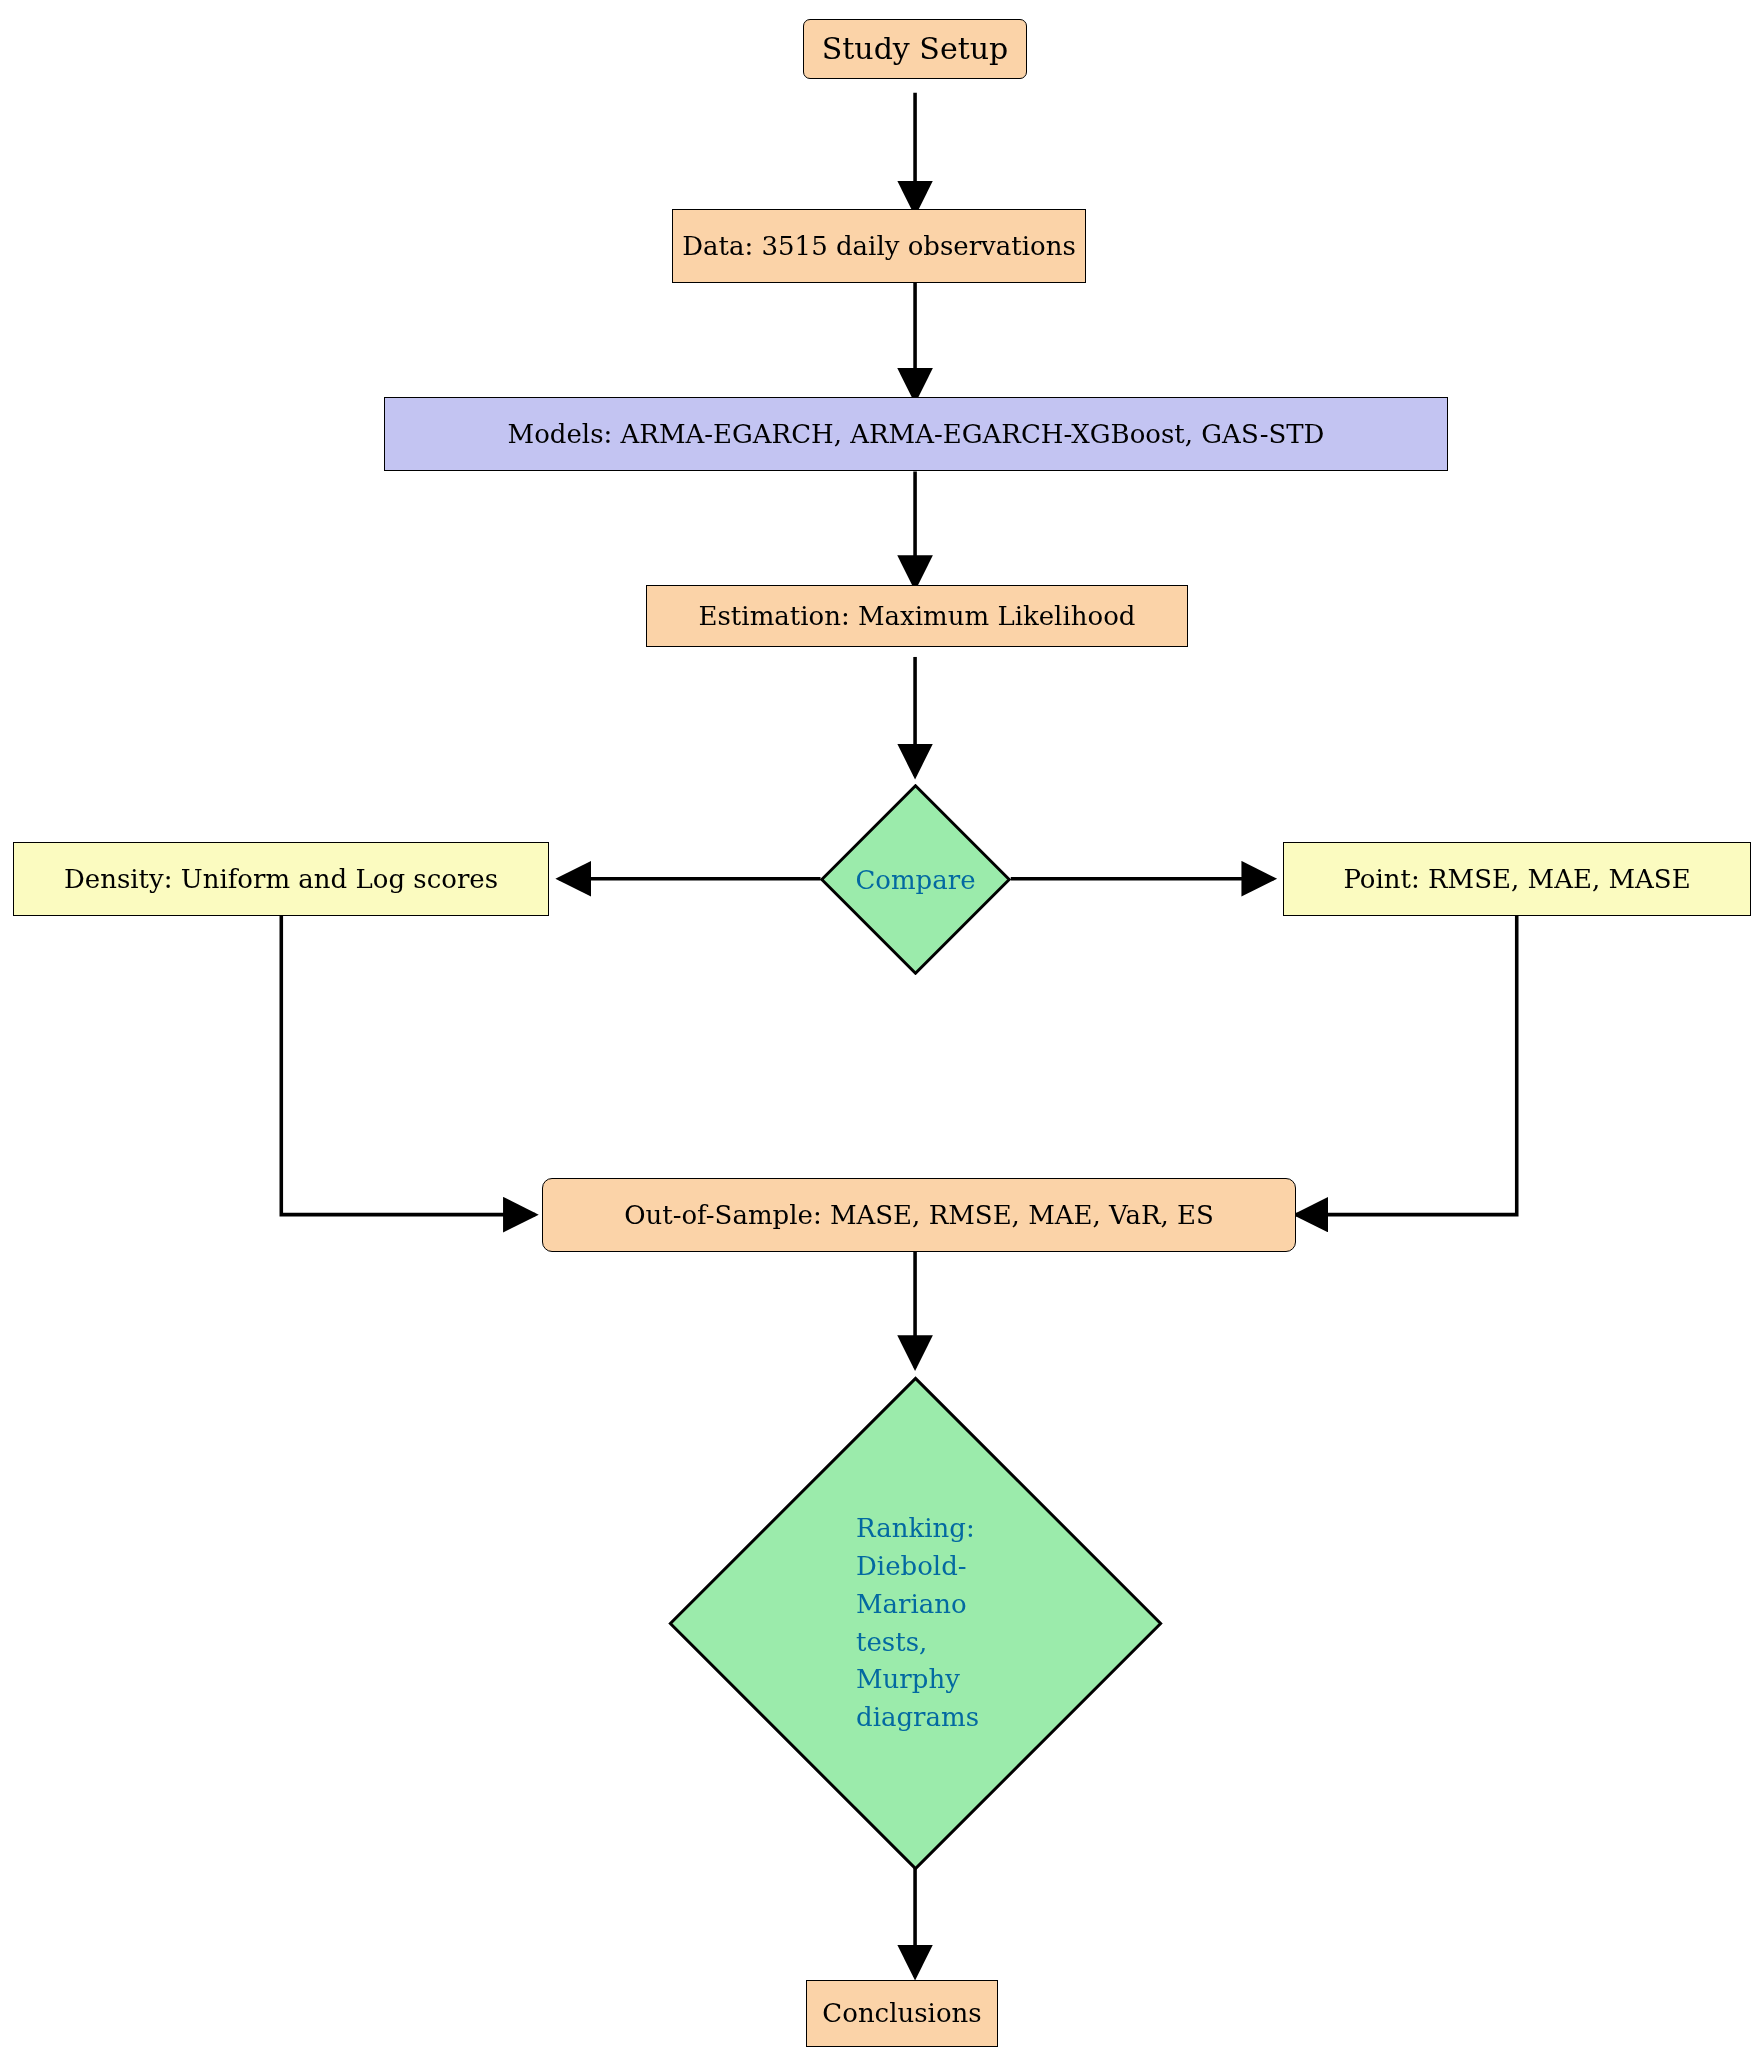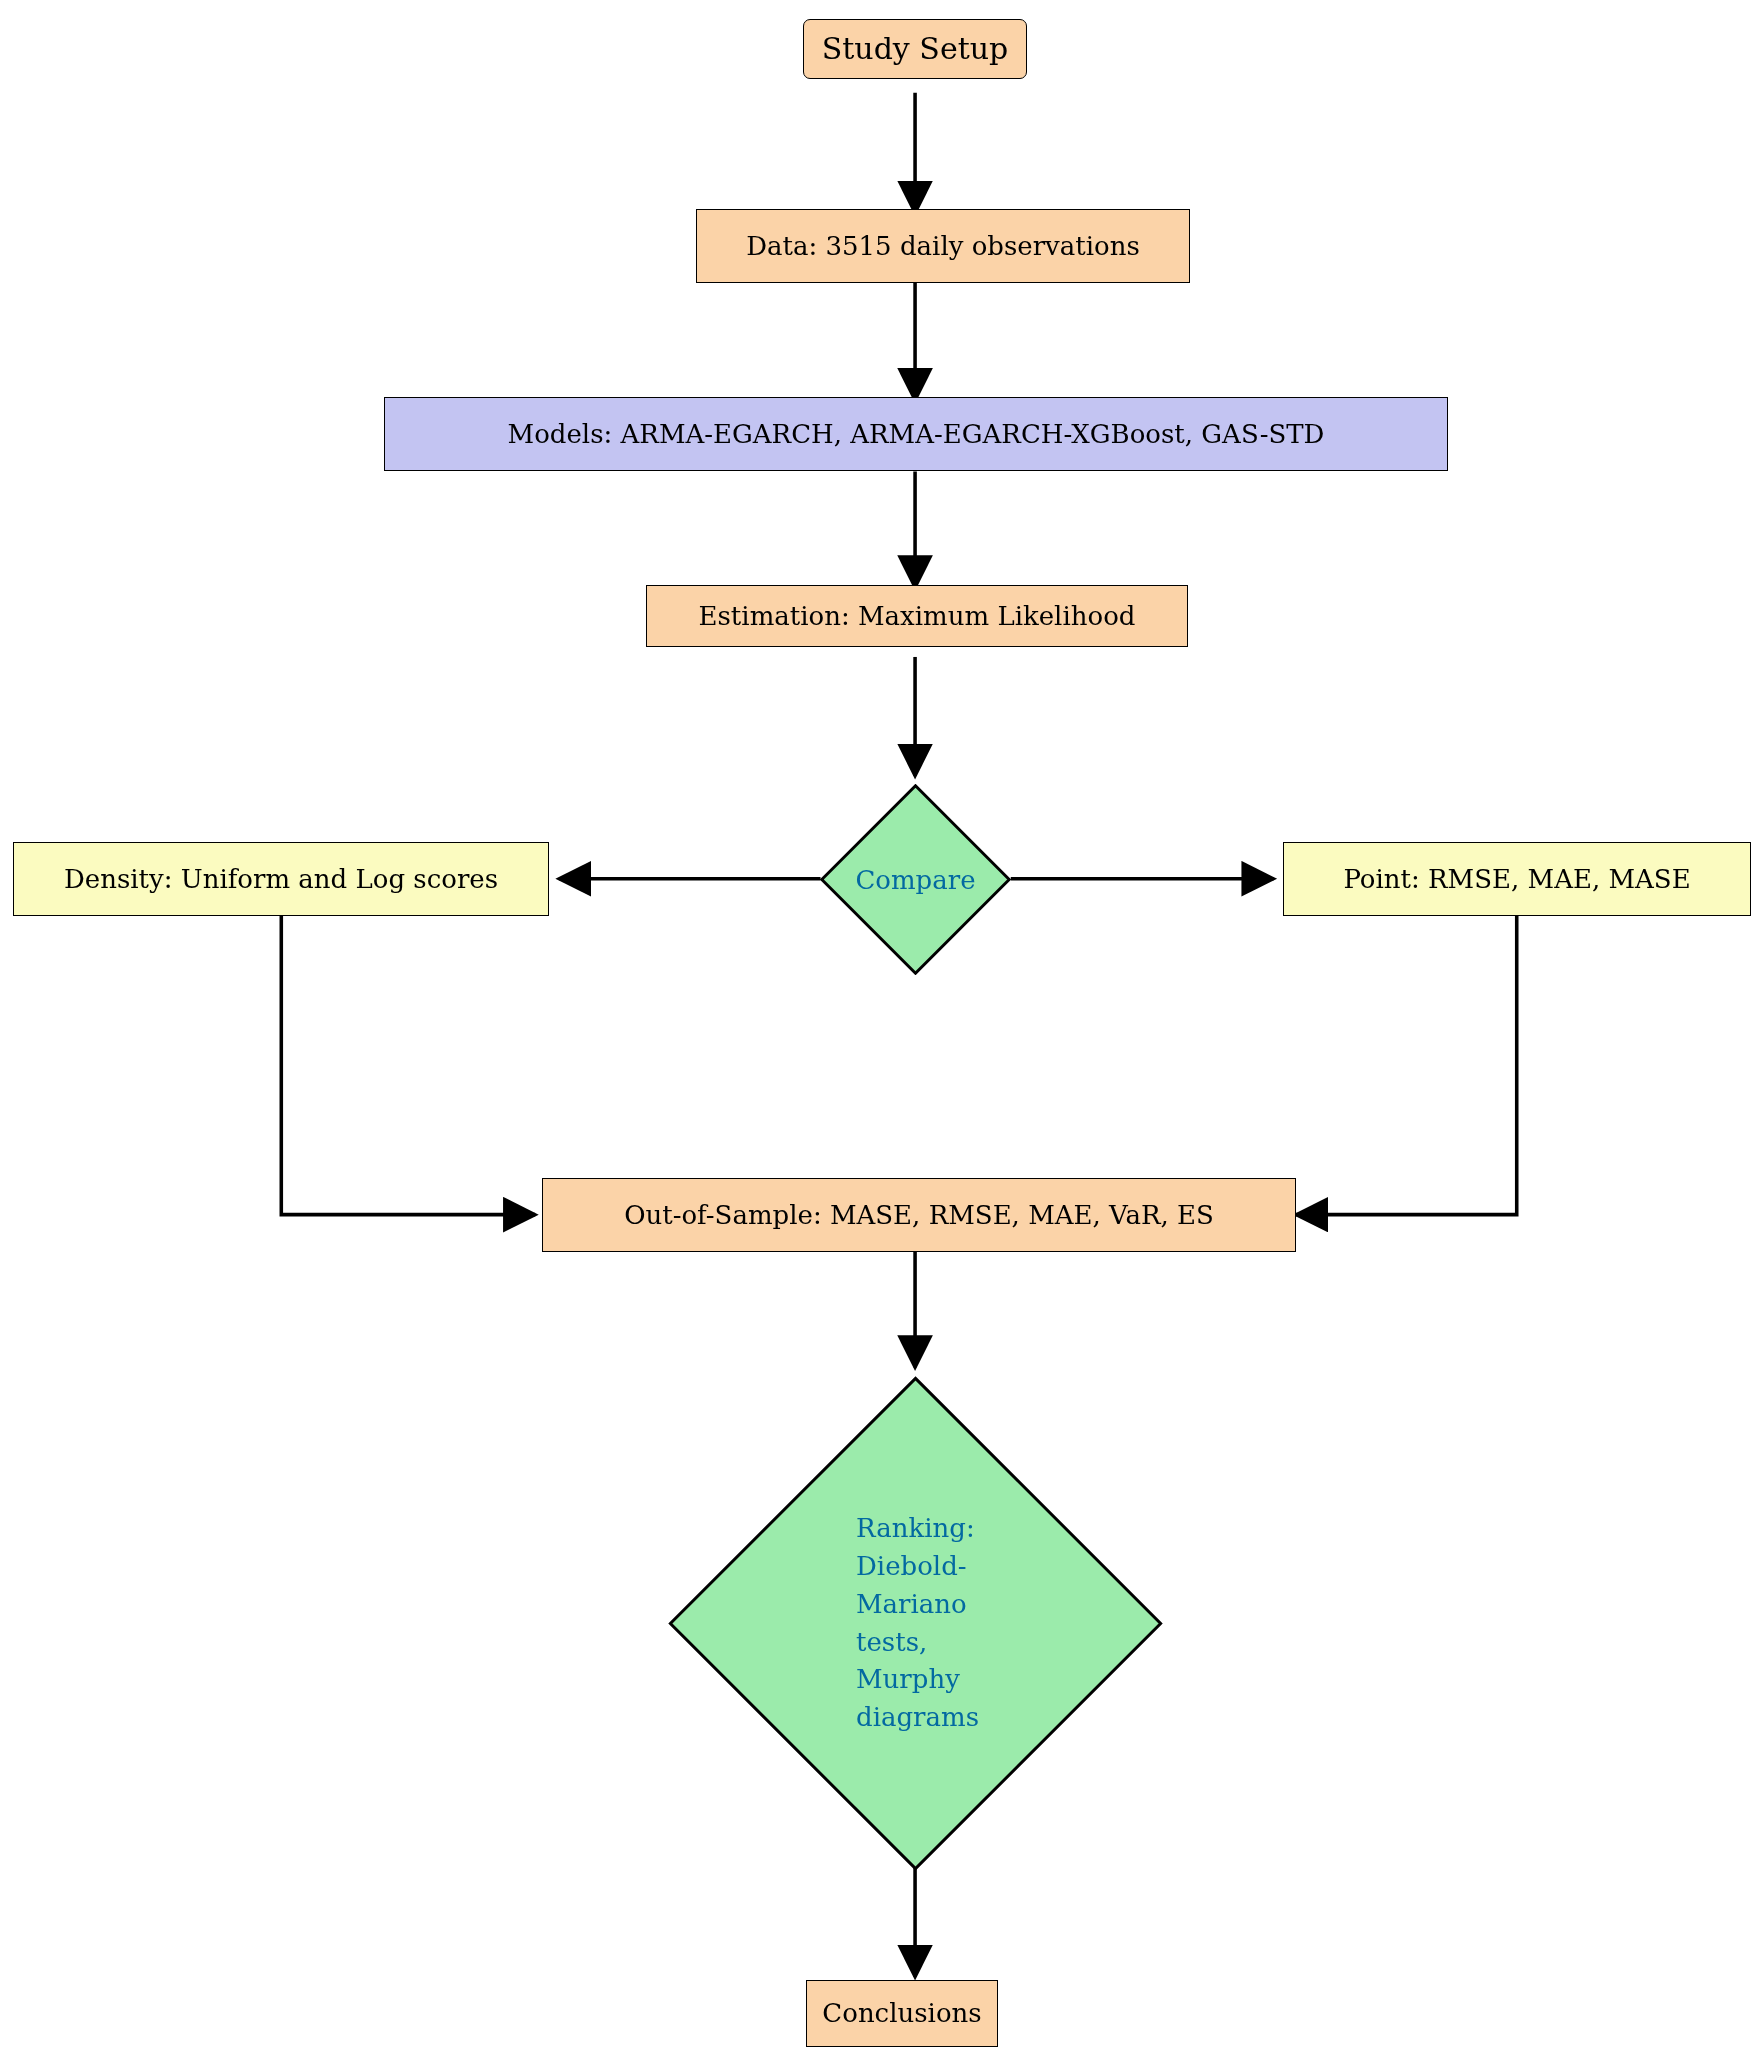"Data: 3515 daily observations" div.node { margin-left: 24px -> none; width: 494px -> 414px }
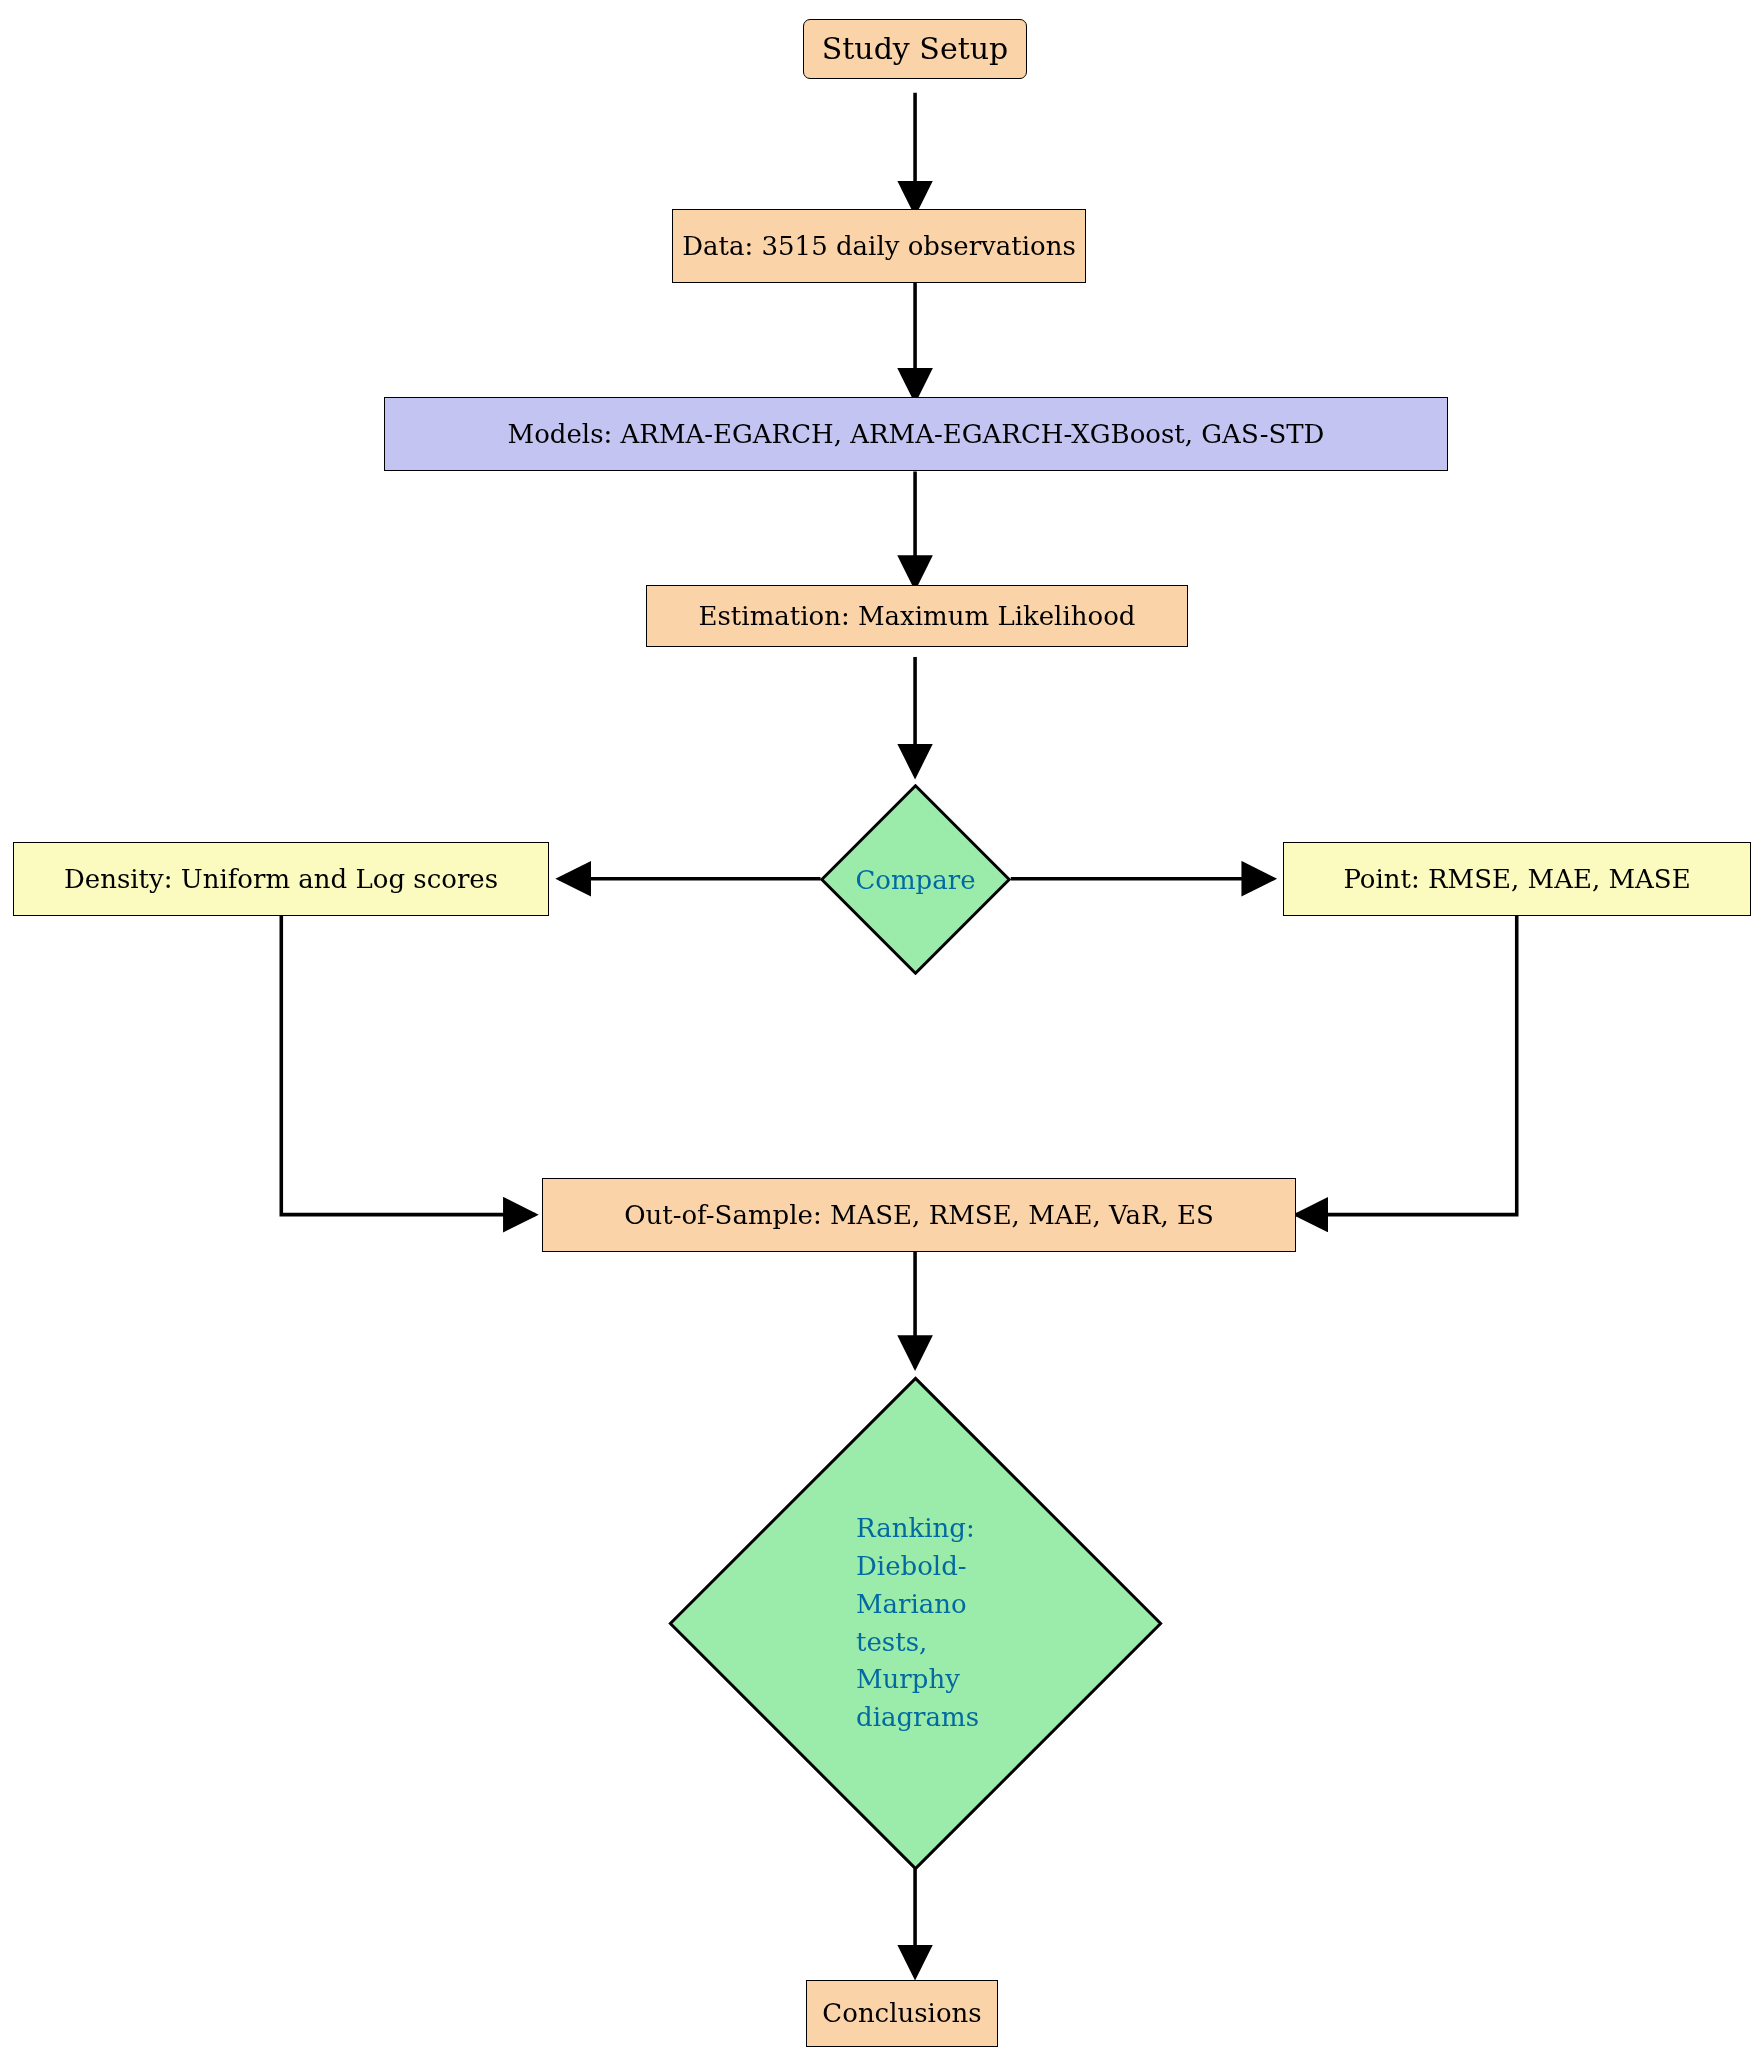"Out-of-Sample: MASE, RMSE, MAE, VaR," div.node { border-radius: none -> 10px }
